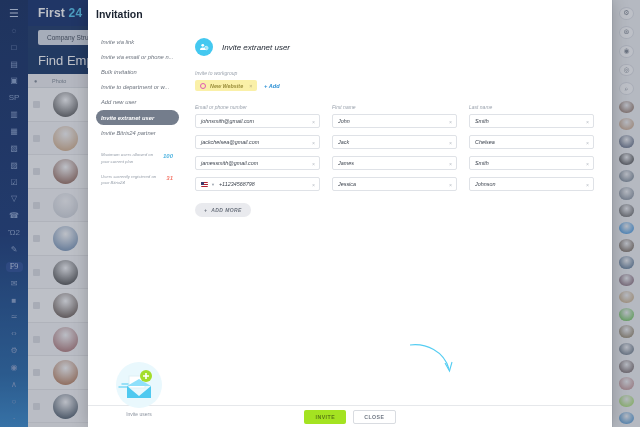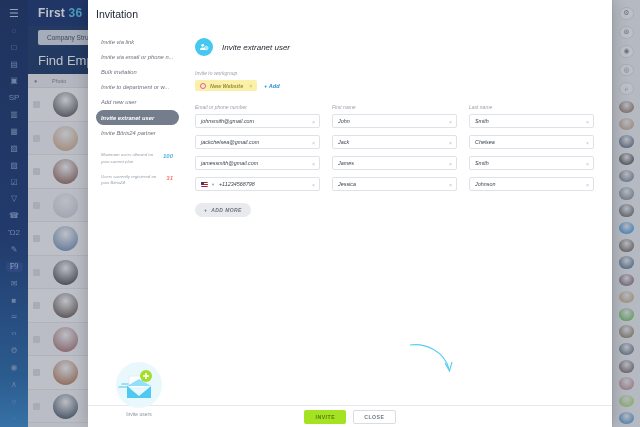"36" i { text: 36 -> 24 }
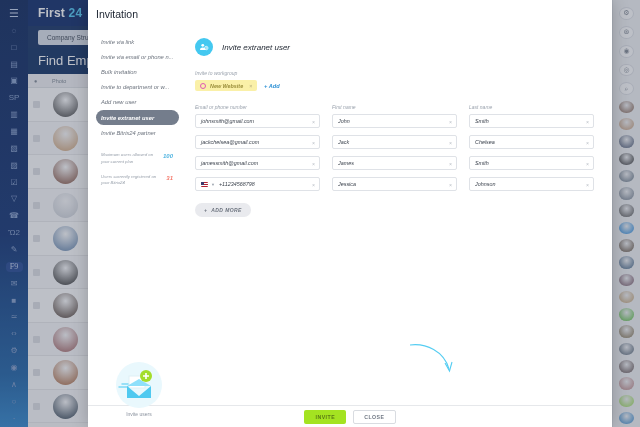"Invitation" .modal-title { font-weight: normal -> bold }
